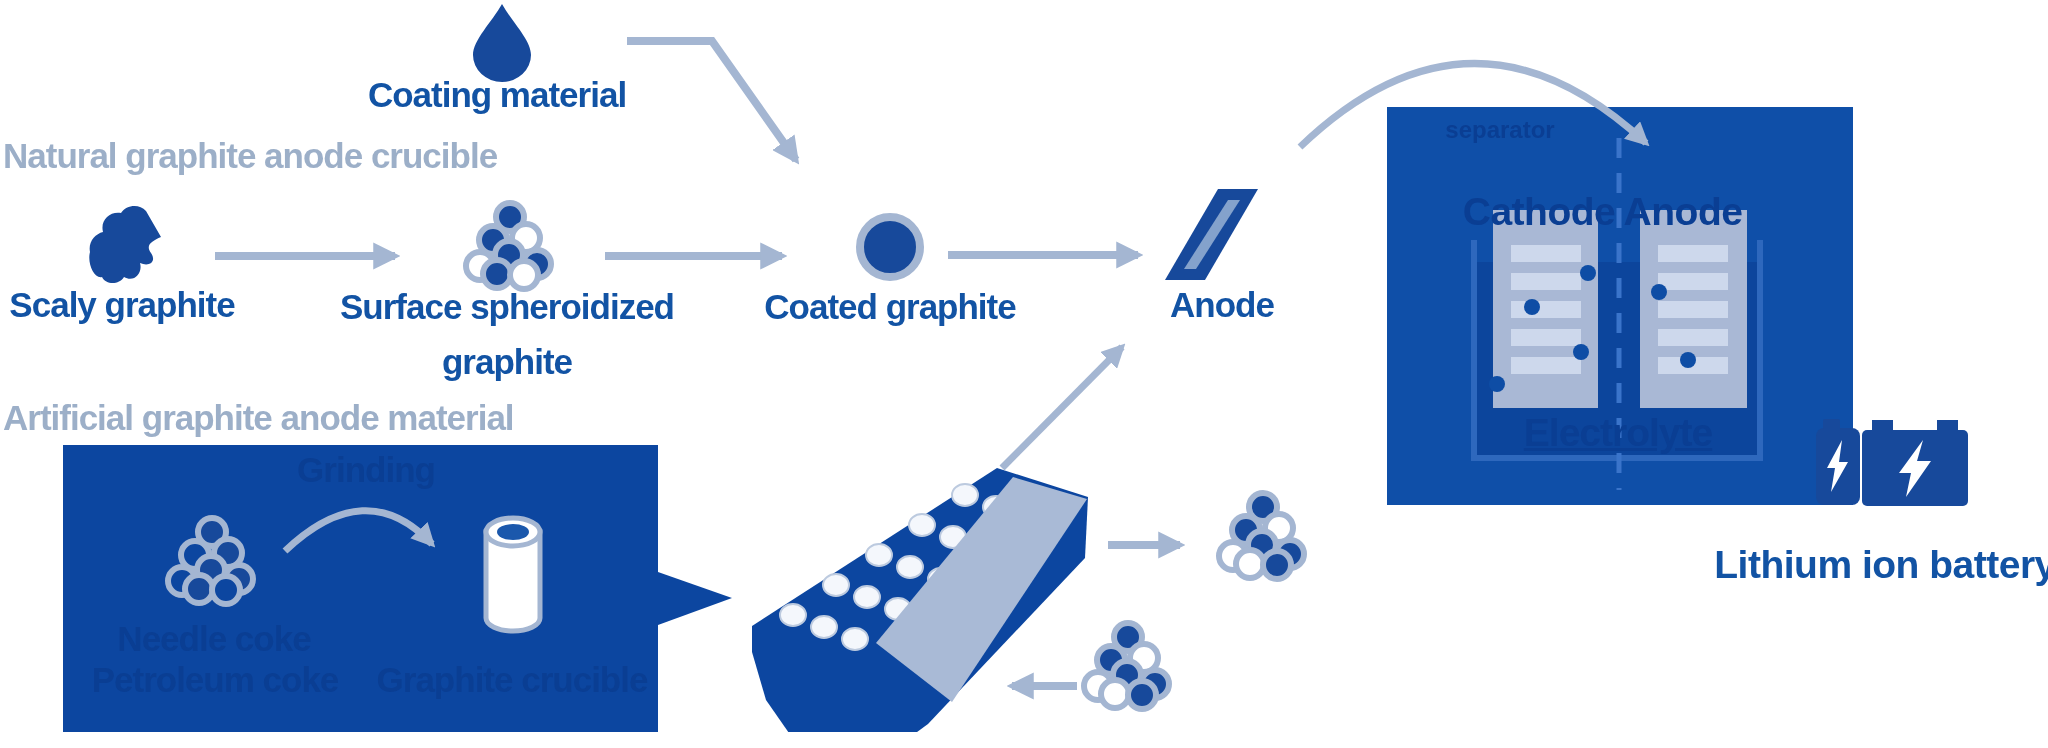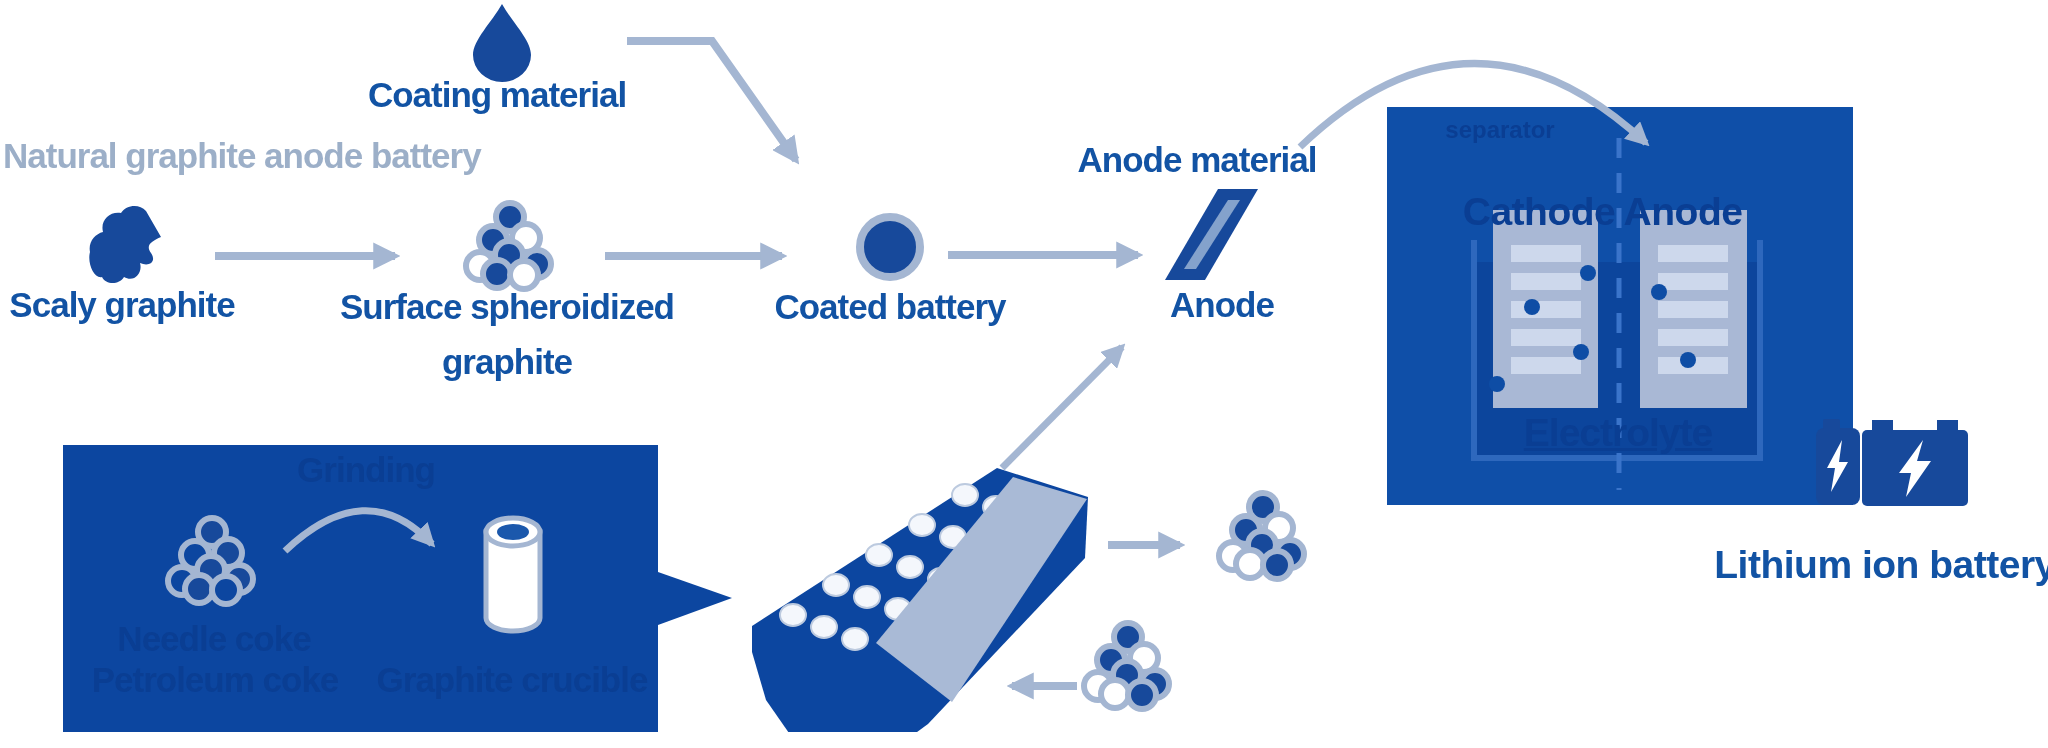"Natural graphite anode battery" div.lbl { text: battery -> crucible }
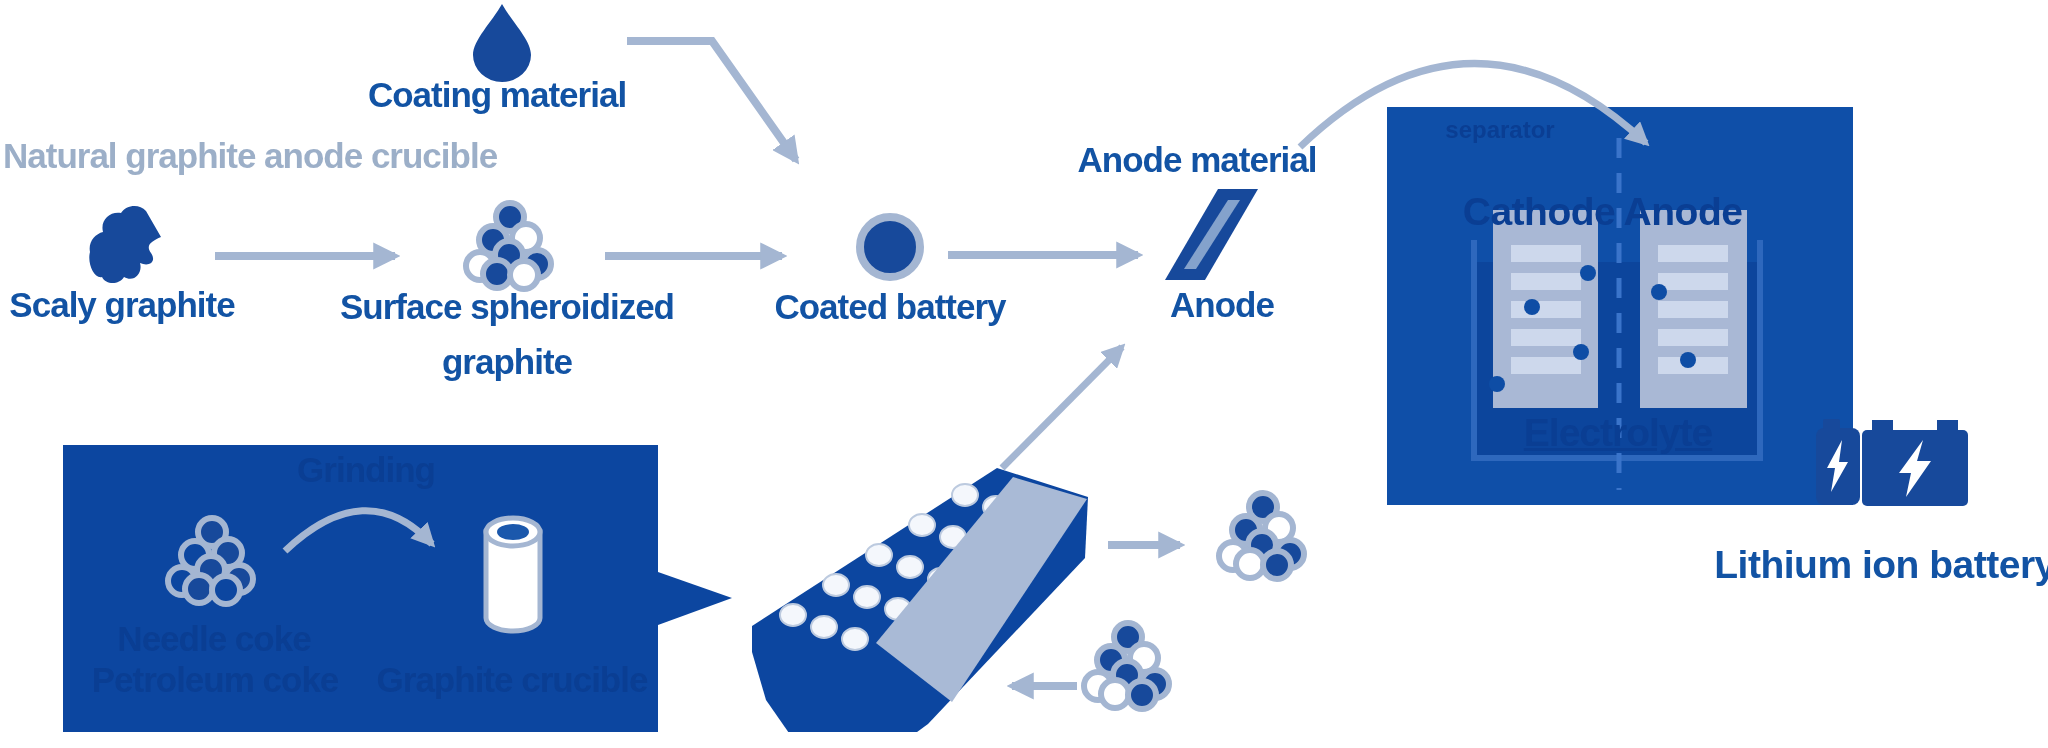"Anode material" div.lbl { html: <div>Anode material</div> -> none }
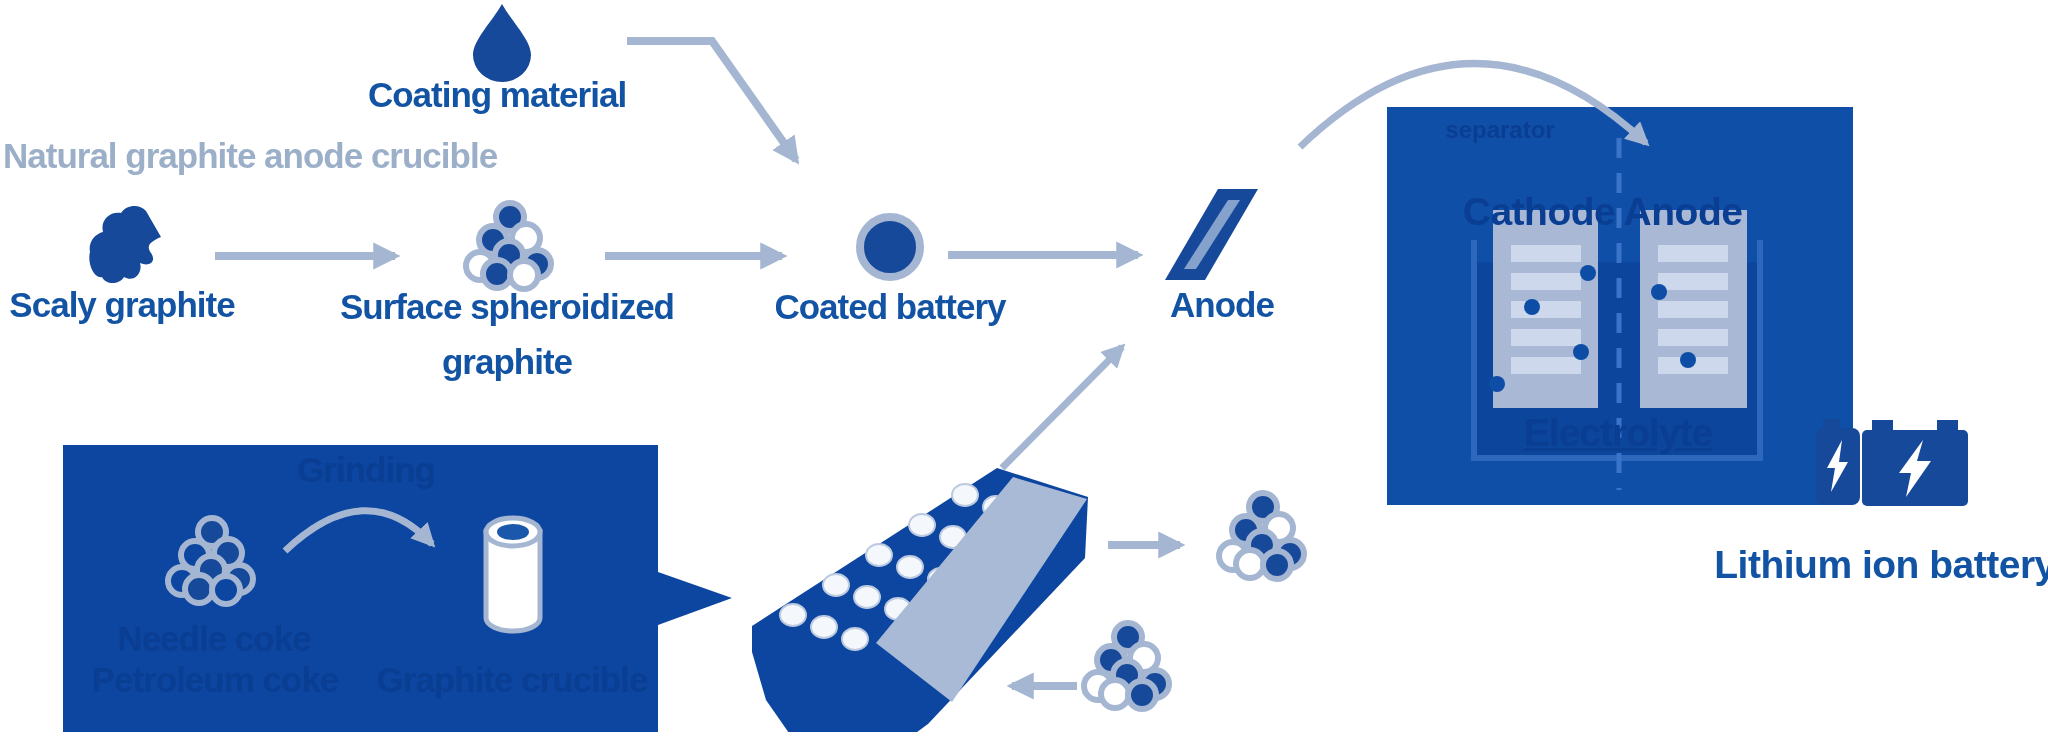"Coated battery" div.lbl { text: battery -> graphite }
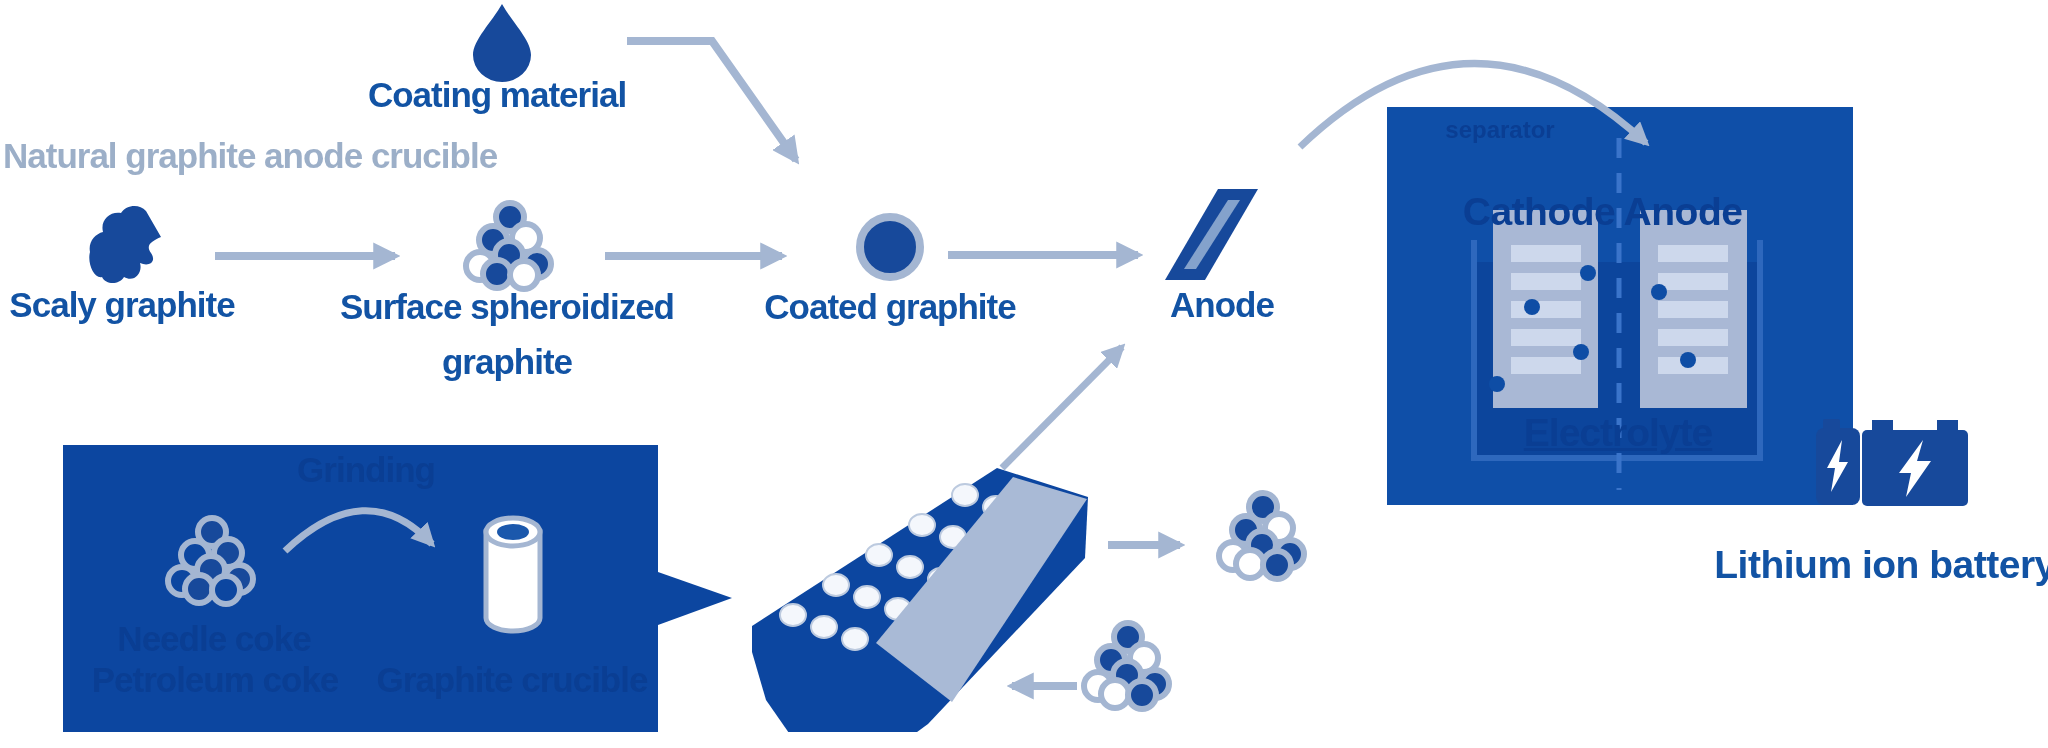"Artificial graphite anode material" div.lbl { html: none -> <div>Artificial graphite anode material</div> }
